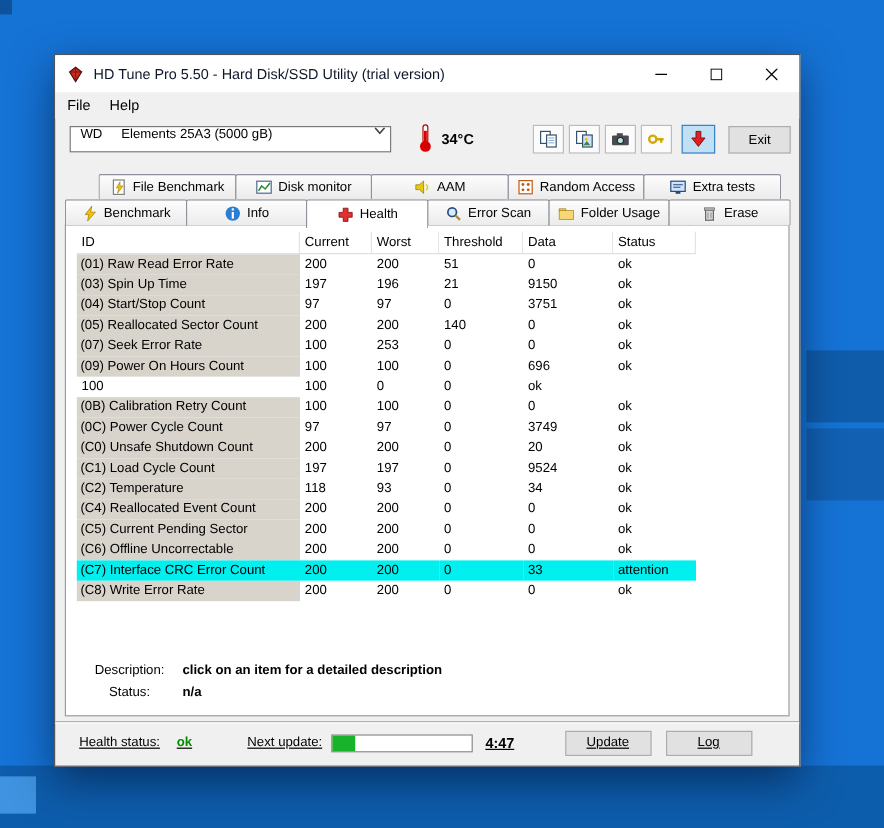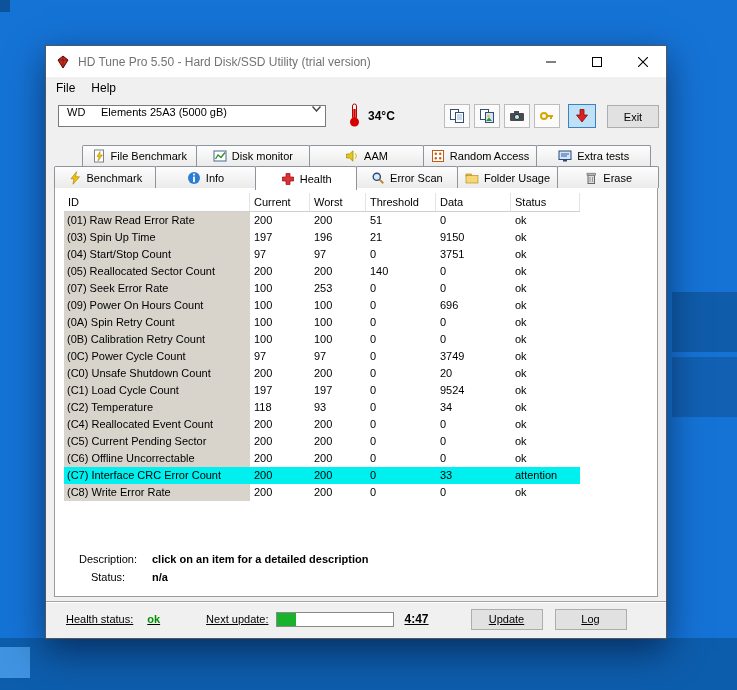"HD Tune Pro 5.50 -" .title { color: #737373 -> #0f172a }
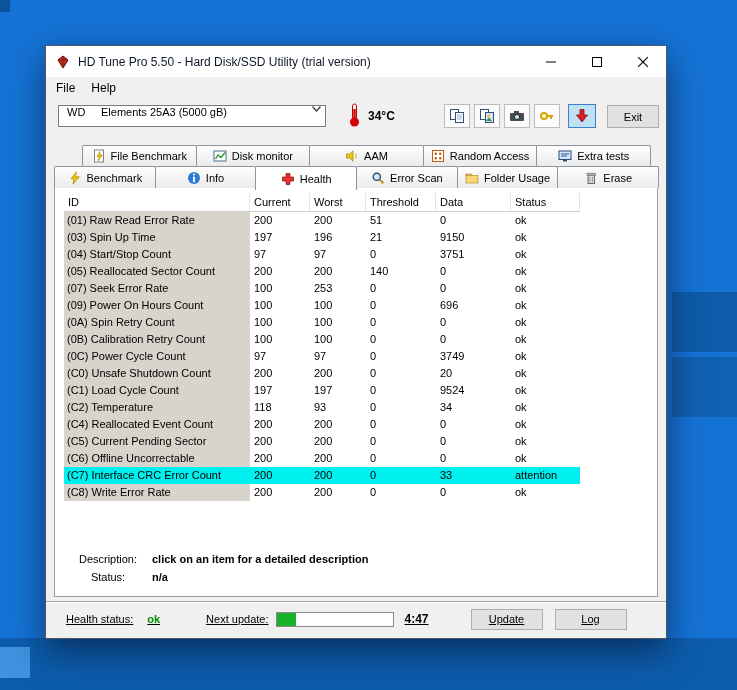"(0A) Spin Retry Count" div.cell { html: <div>(0A) Spin Retry Count</div> -> none }
